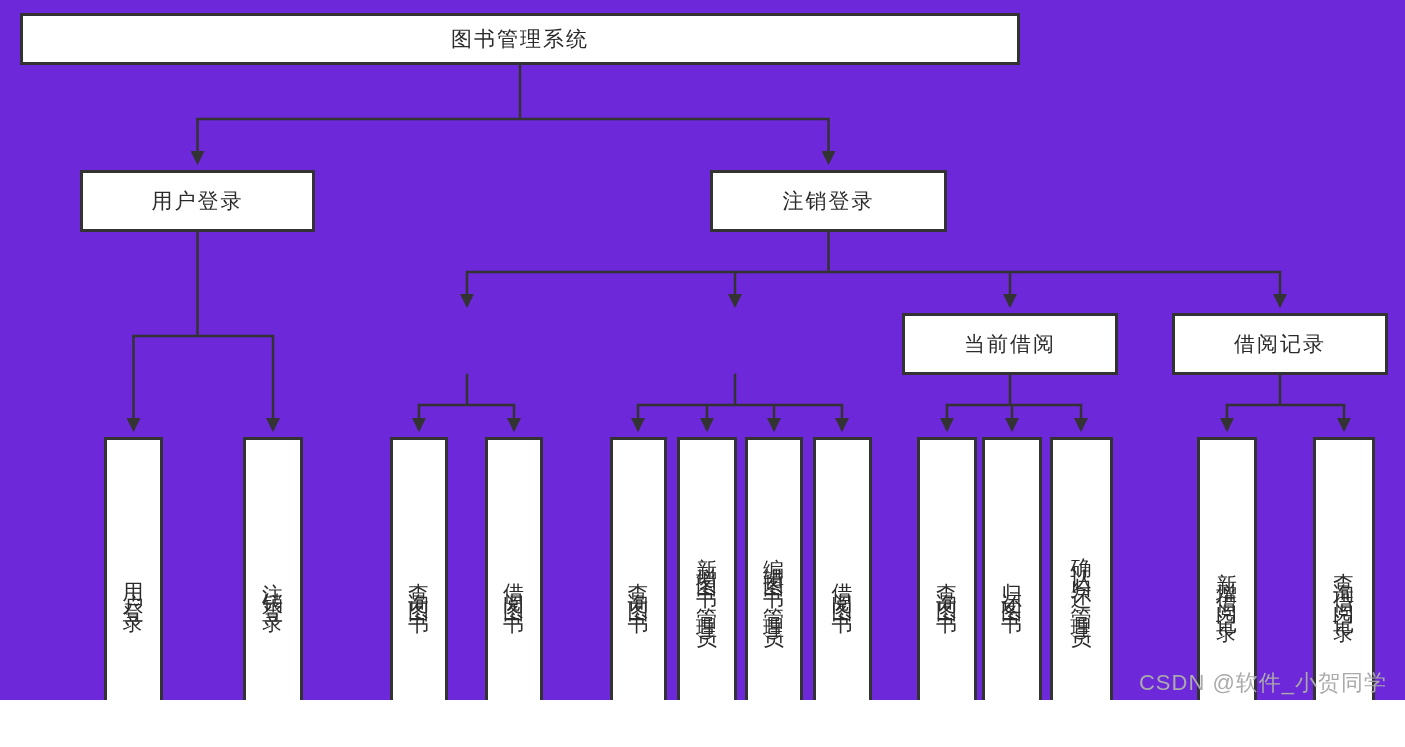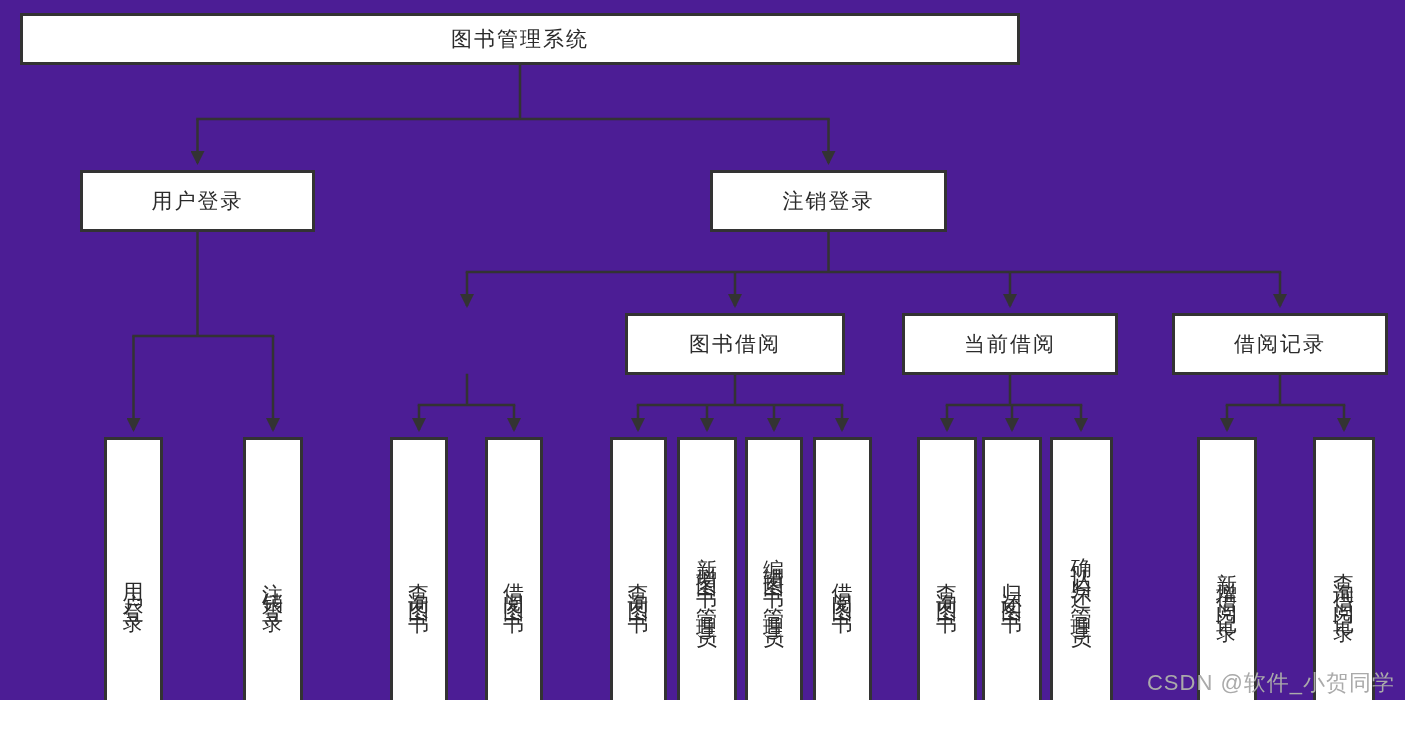"图书管理系统" .stage { background: #4c1d95 -> #6d28d9 }
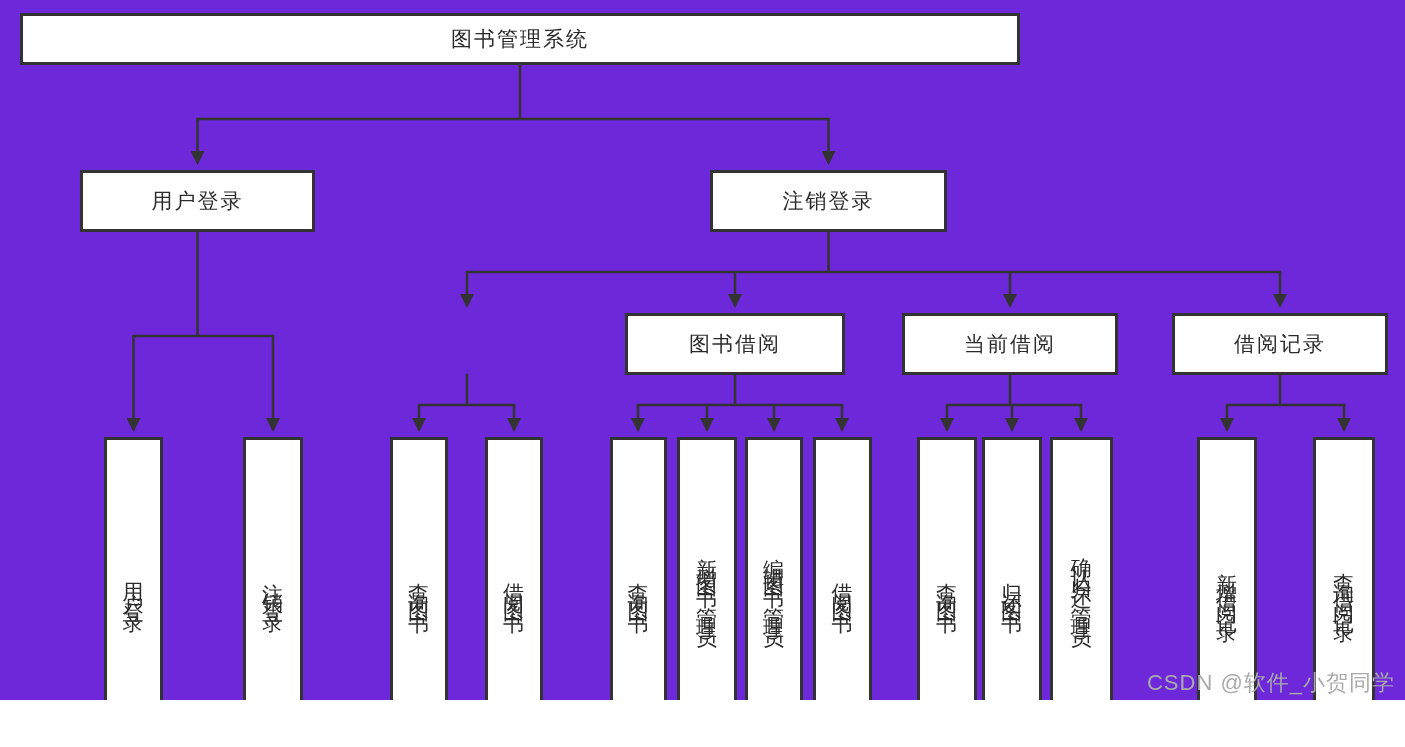"图书借阅" div.node { html: <div> <span>图书借阅</span> </div> -> none }
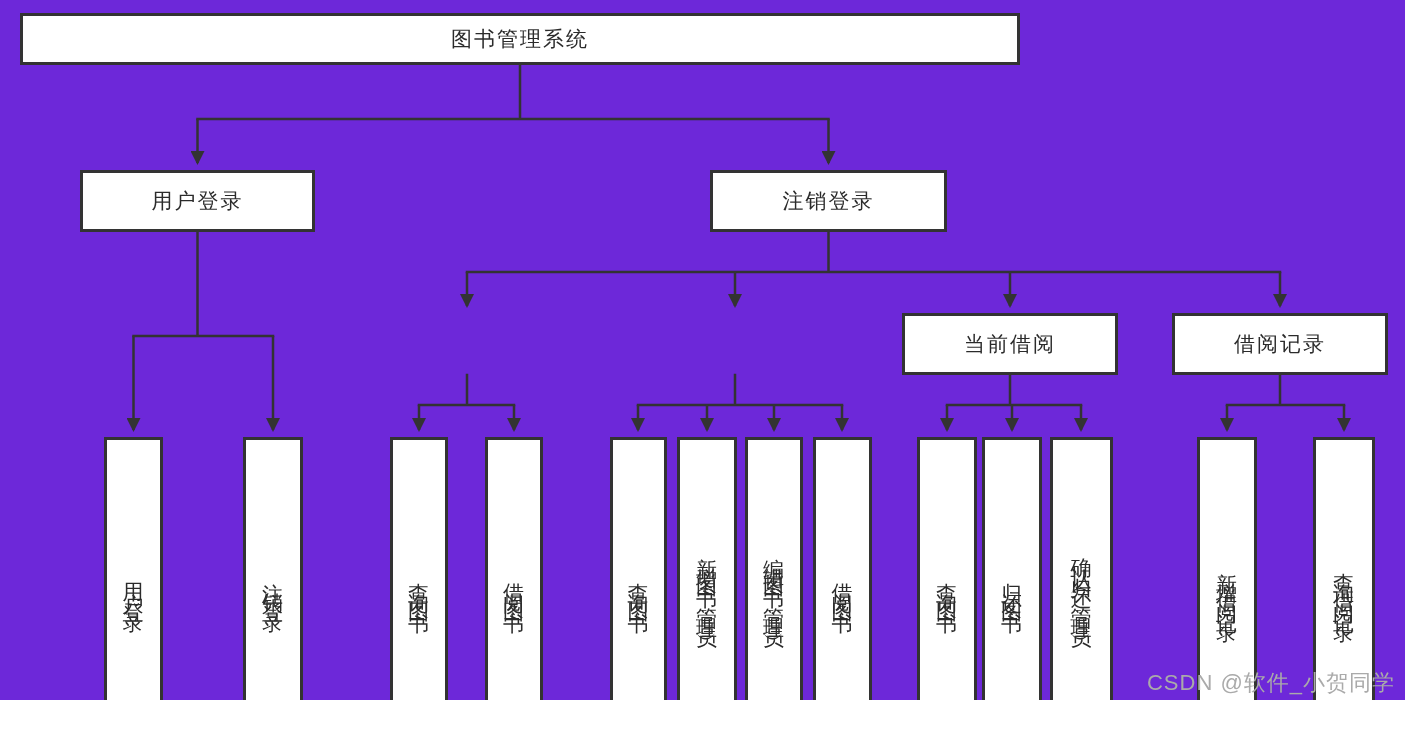"CSDN @软件_小贺同学" .watermark { right: 10px -> 18px }
